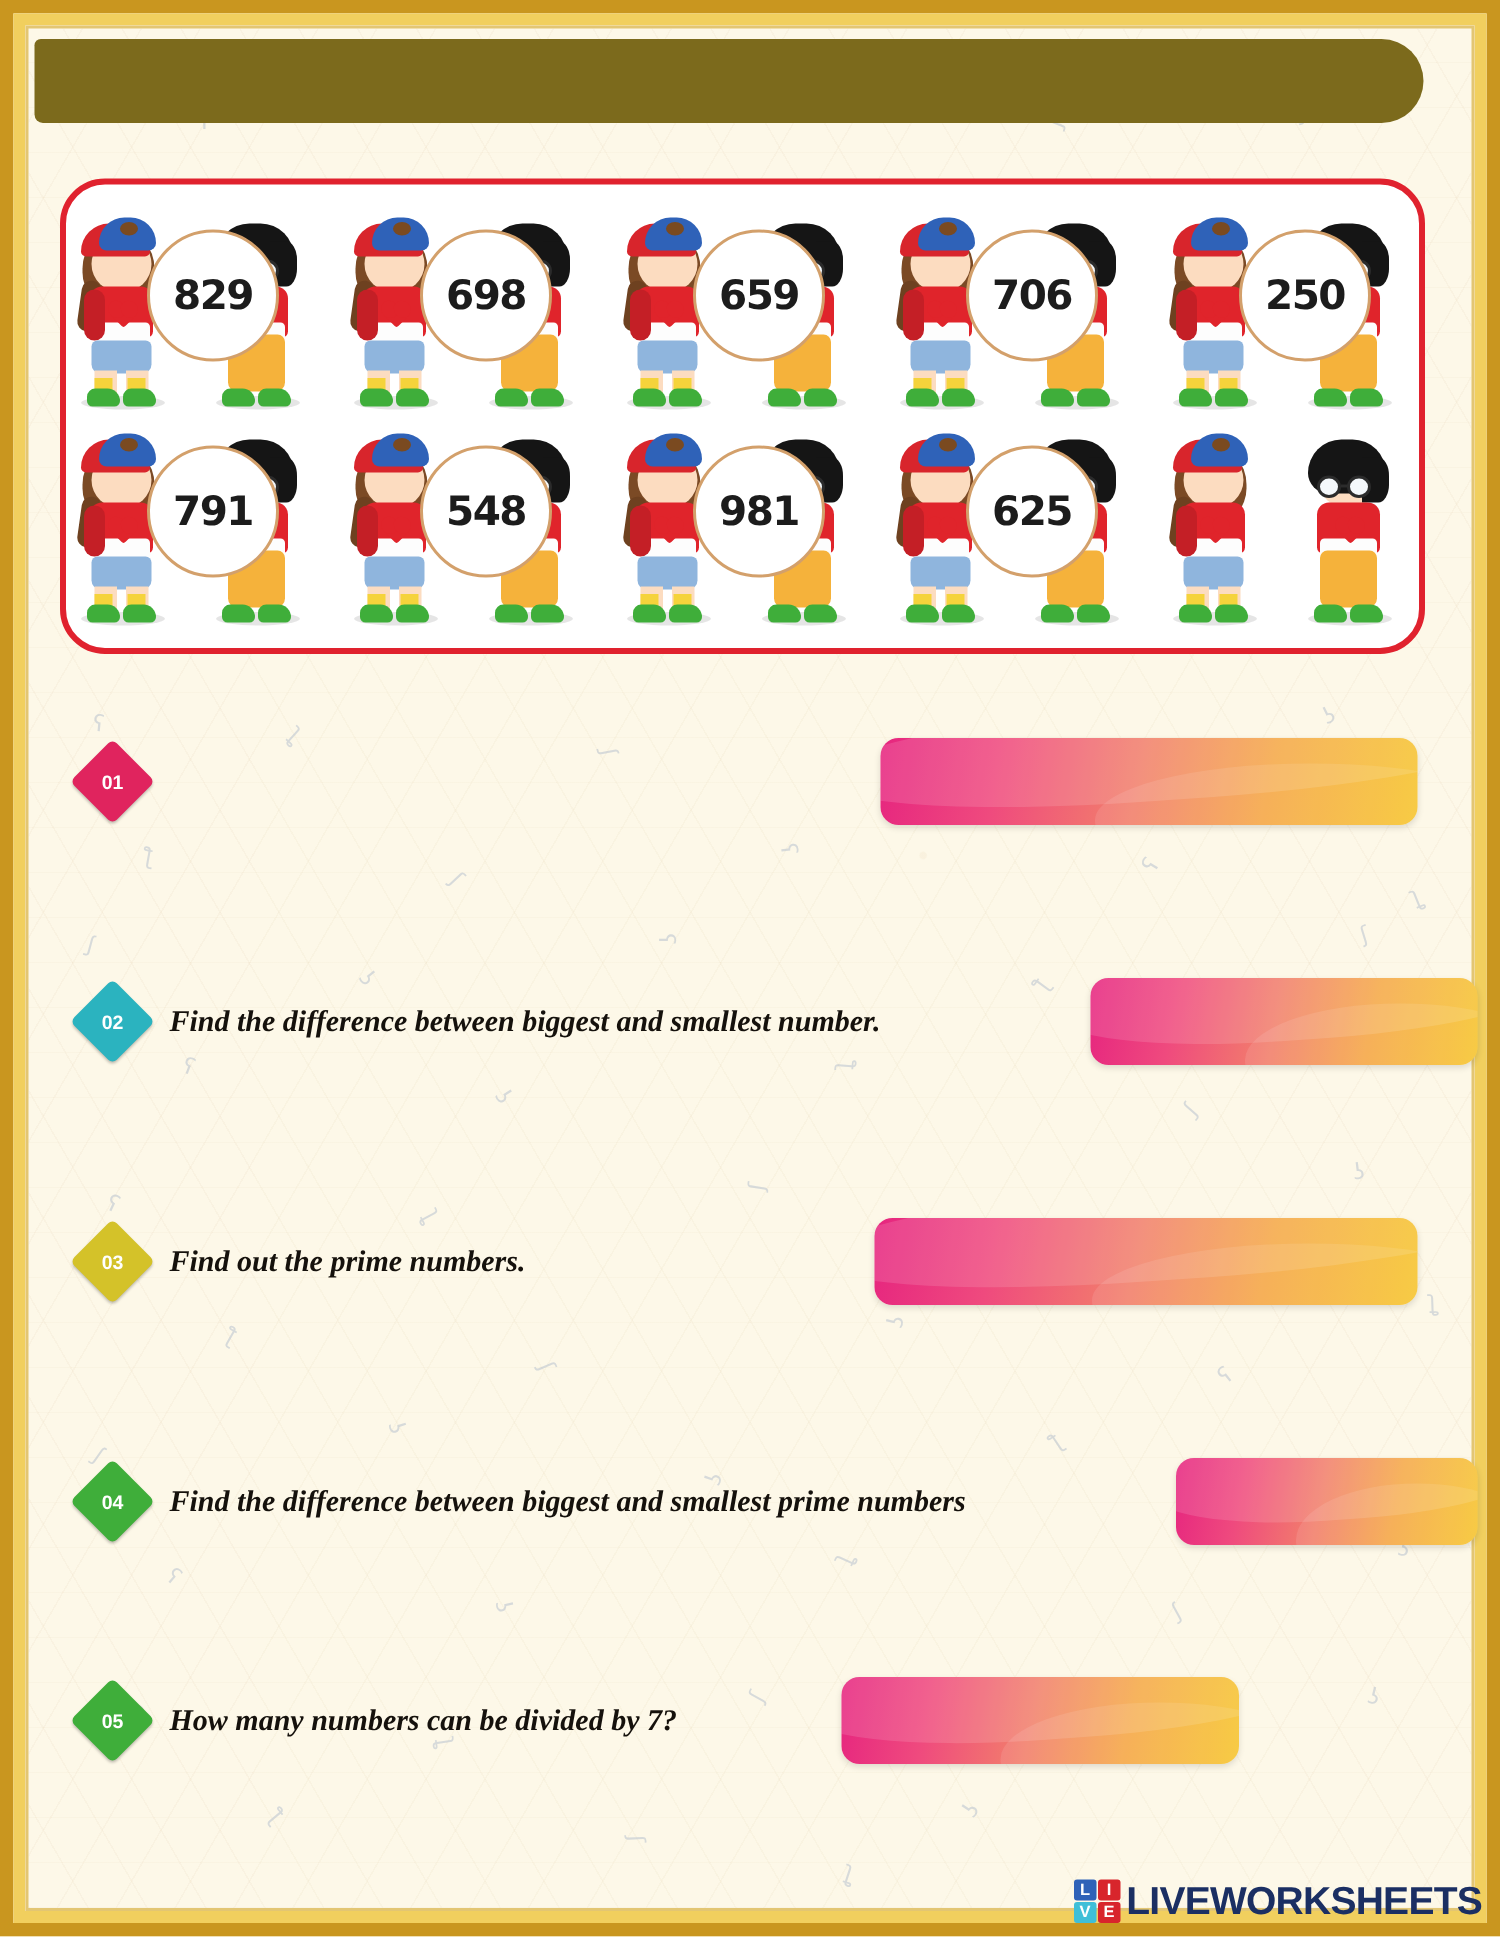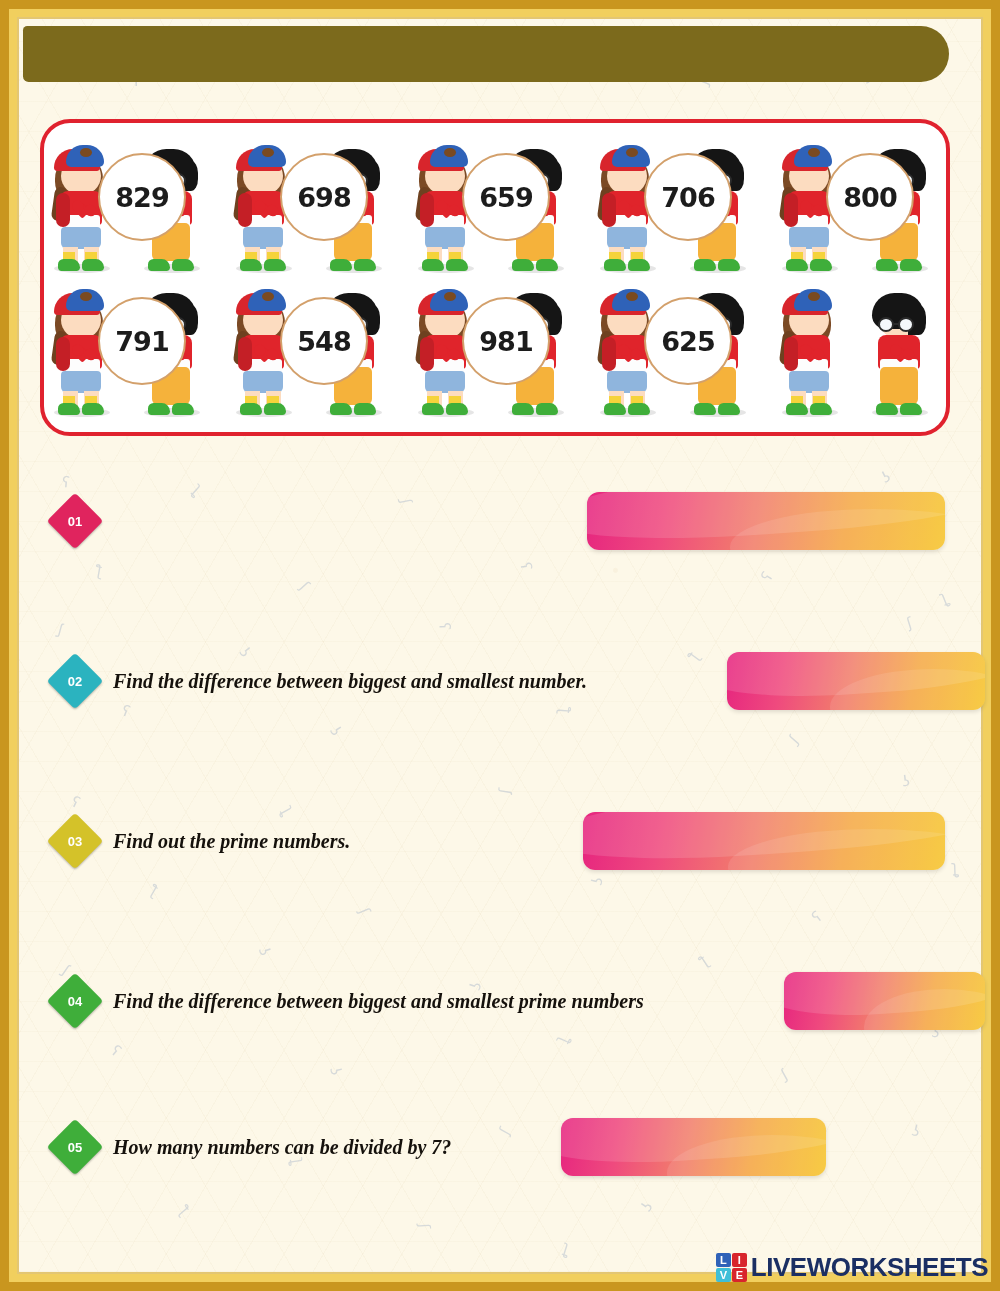"829" .num-cell { text-align: center -> none }
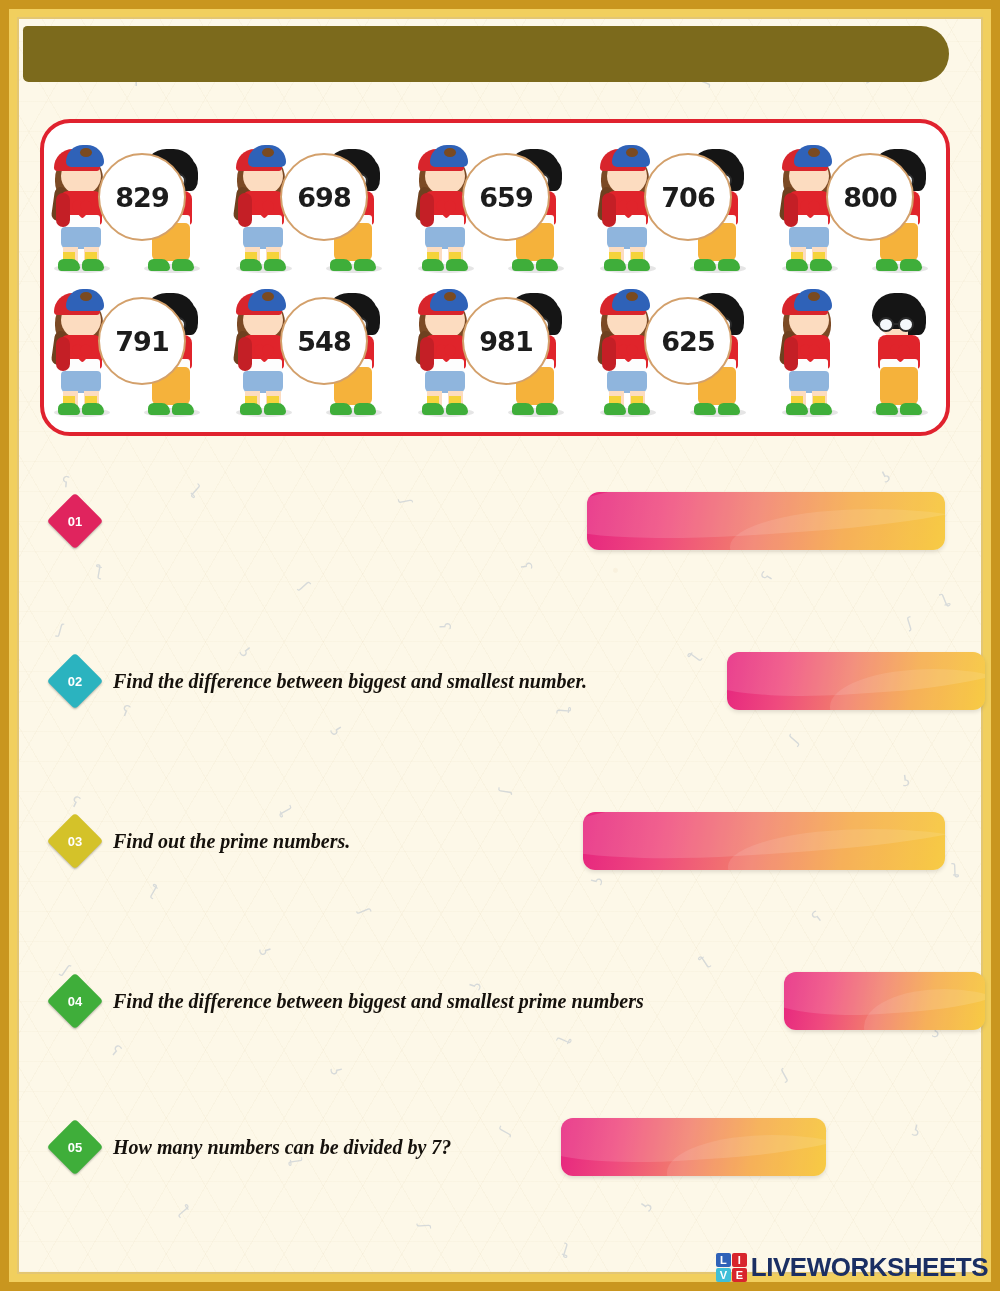"800" div.num-bubble { text: 800 -> 250 }
